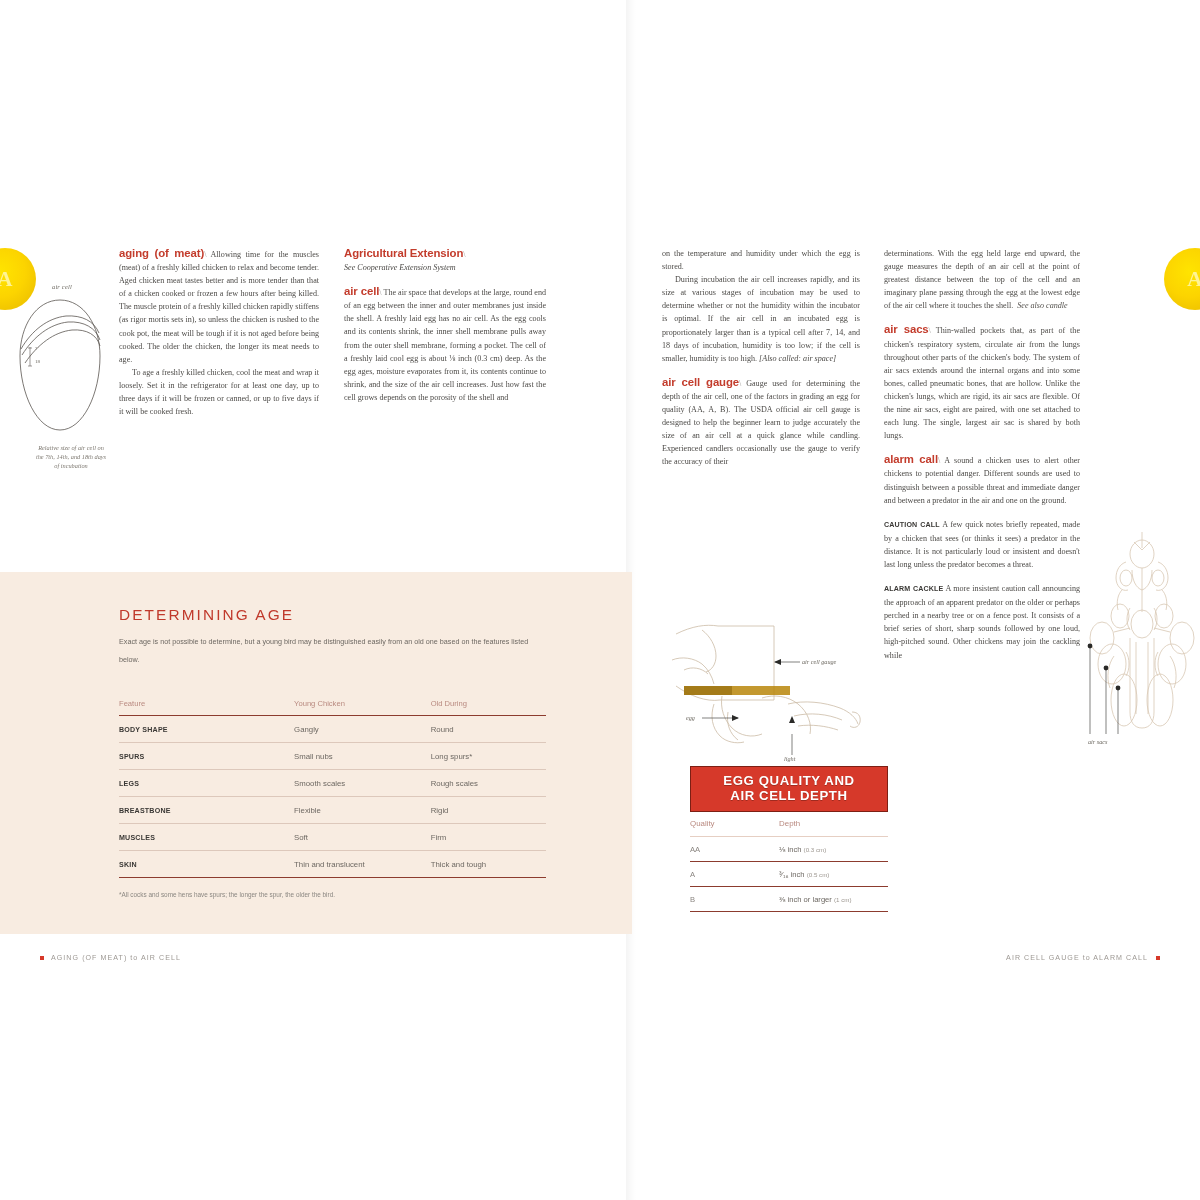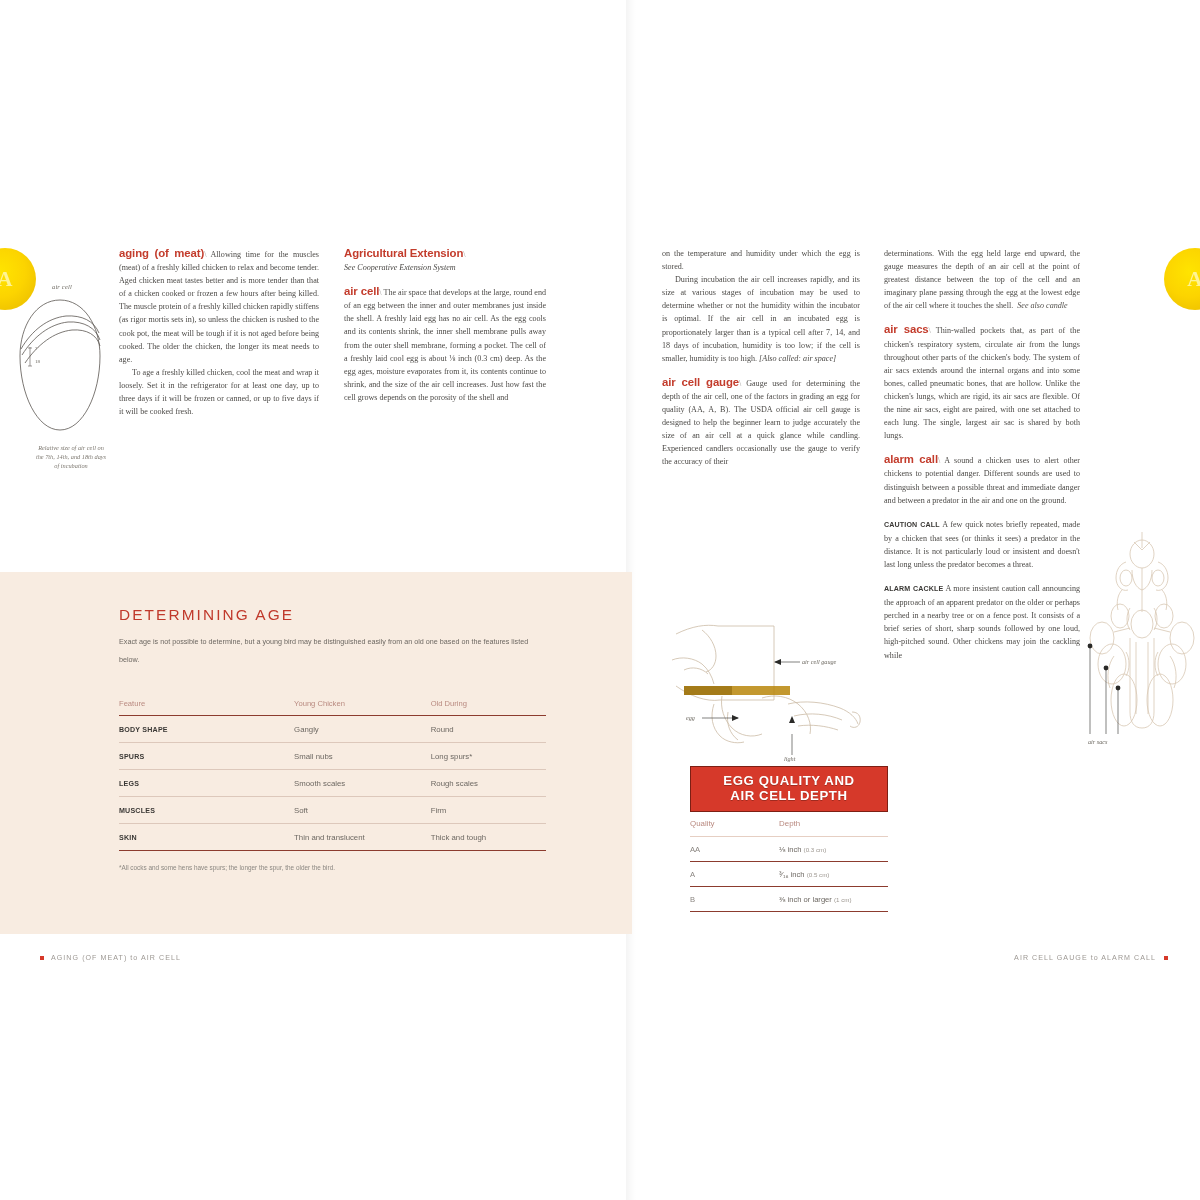"BREASTBONE" tr { html: none -> <tr> <td>BREASTBONE</td> <td>Flexible</td> <td>Rigid</td> </tr> }
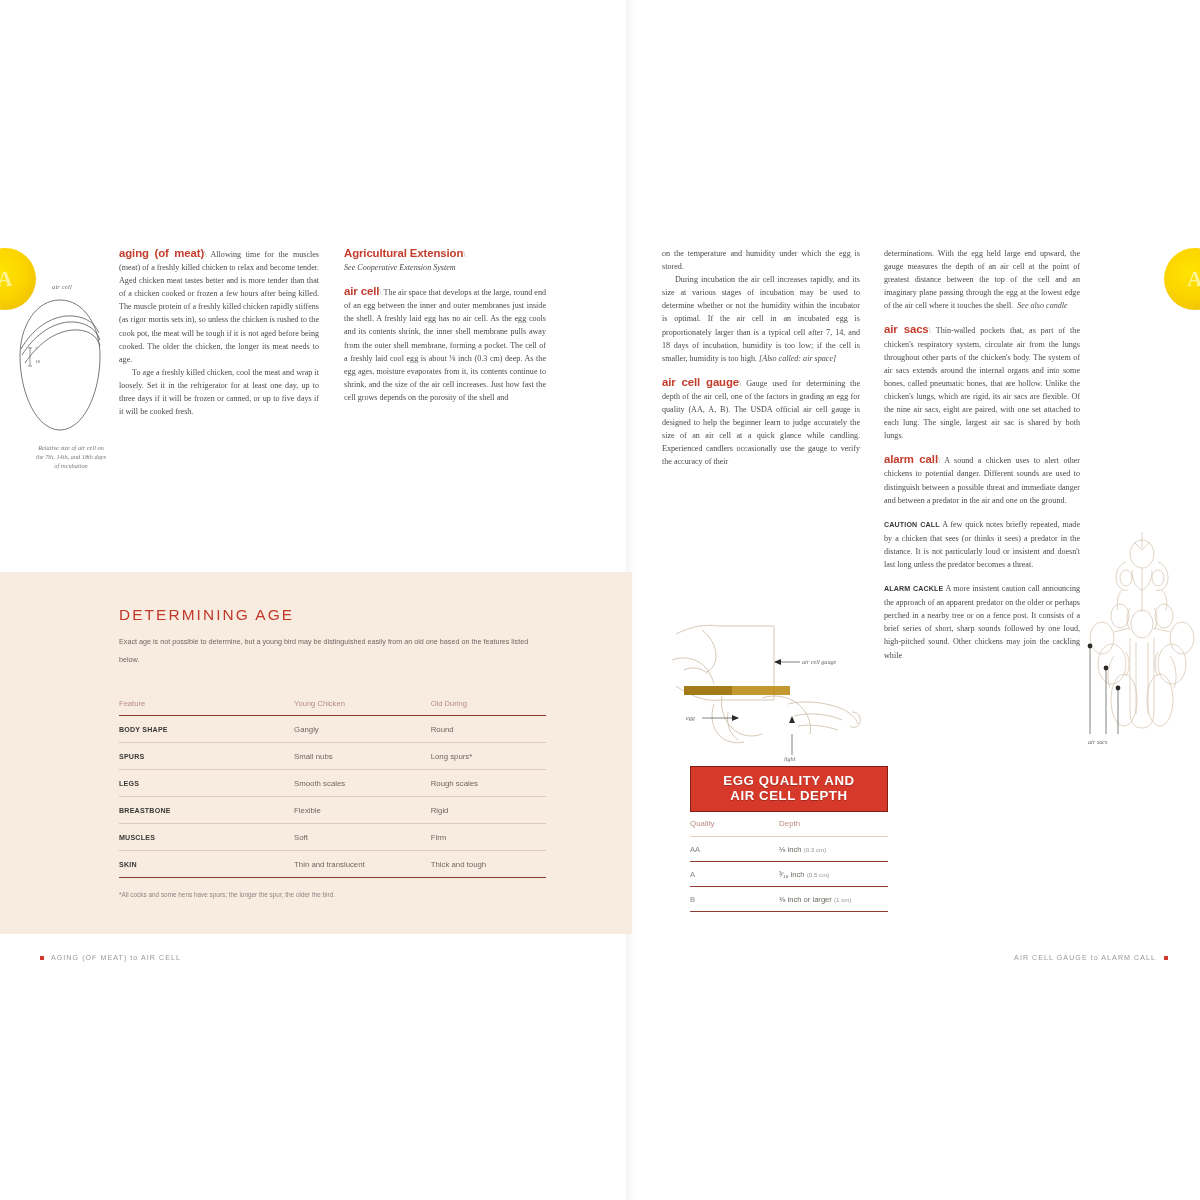"AIR CELL GAUGE to ALARM" .footer-right { right: 32px -> 40px }
